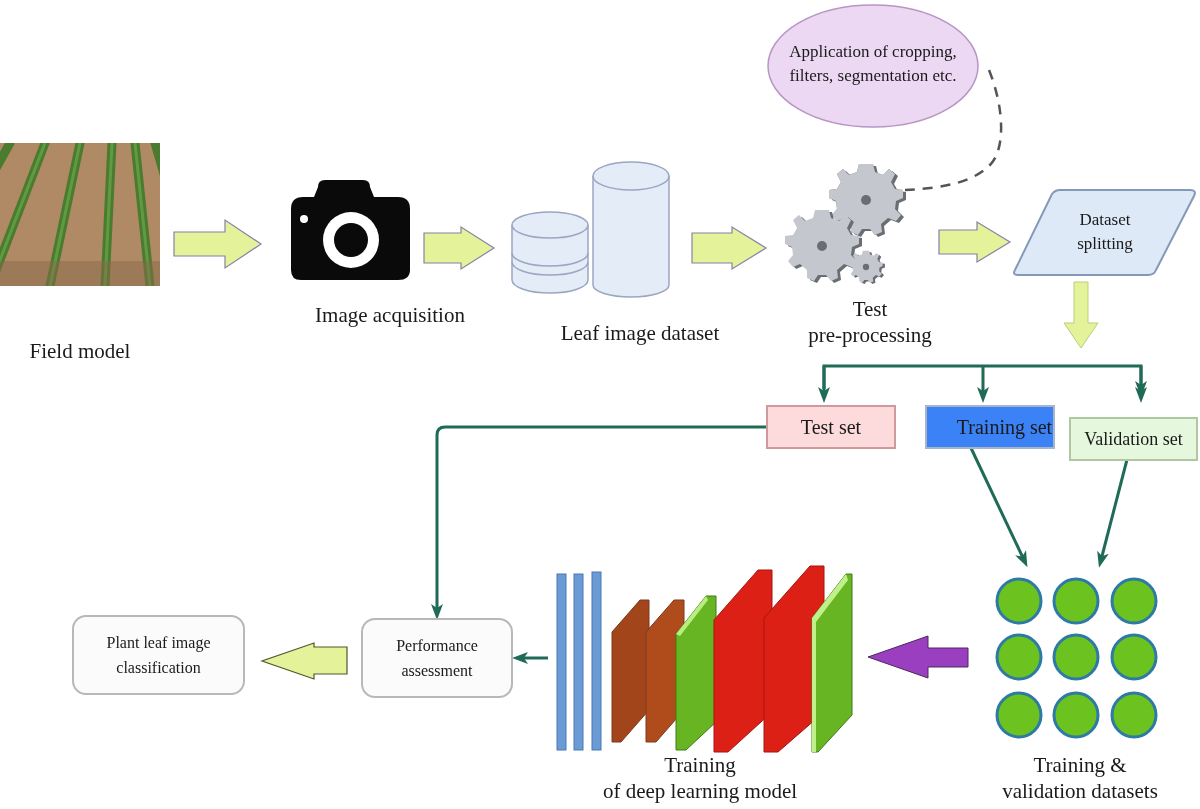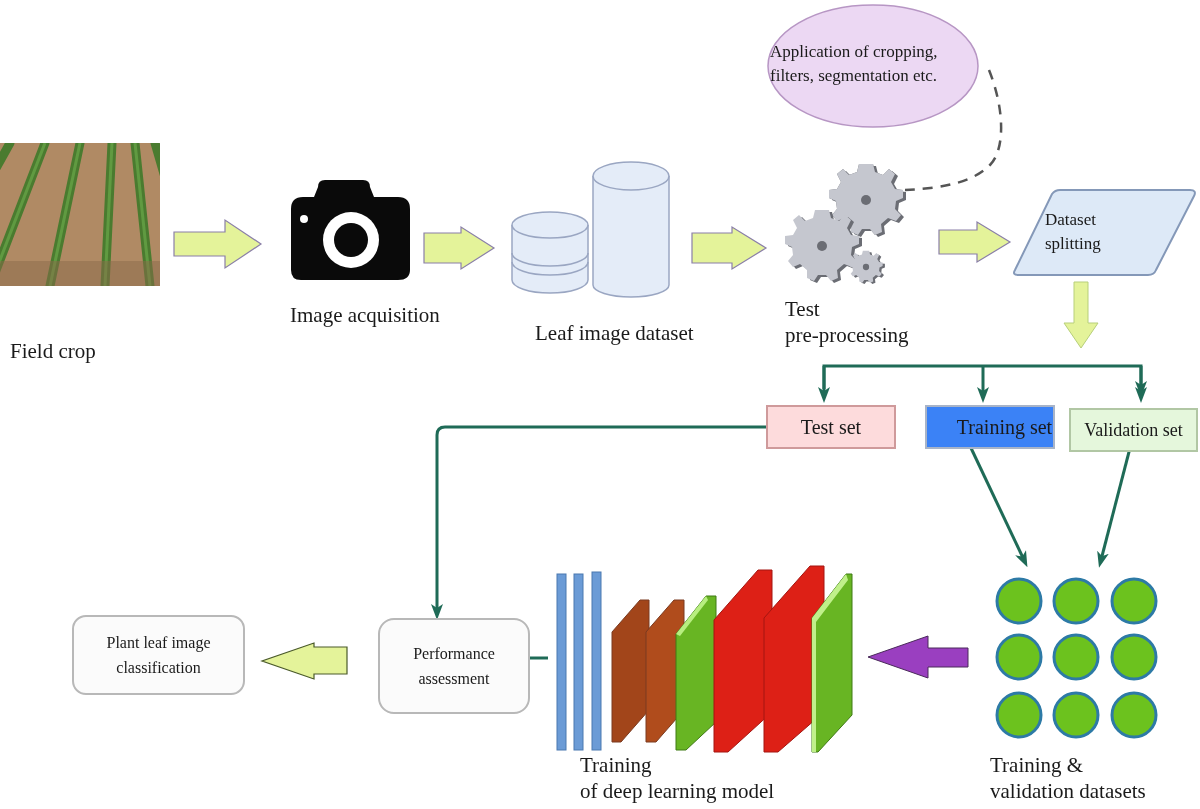"Application of cropping," .label { text-align: none -> center }
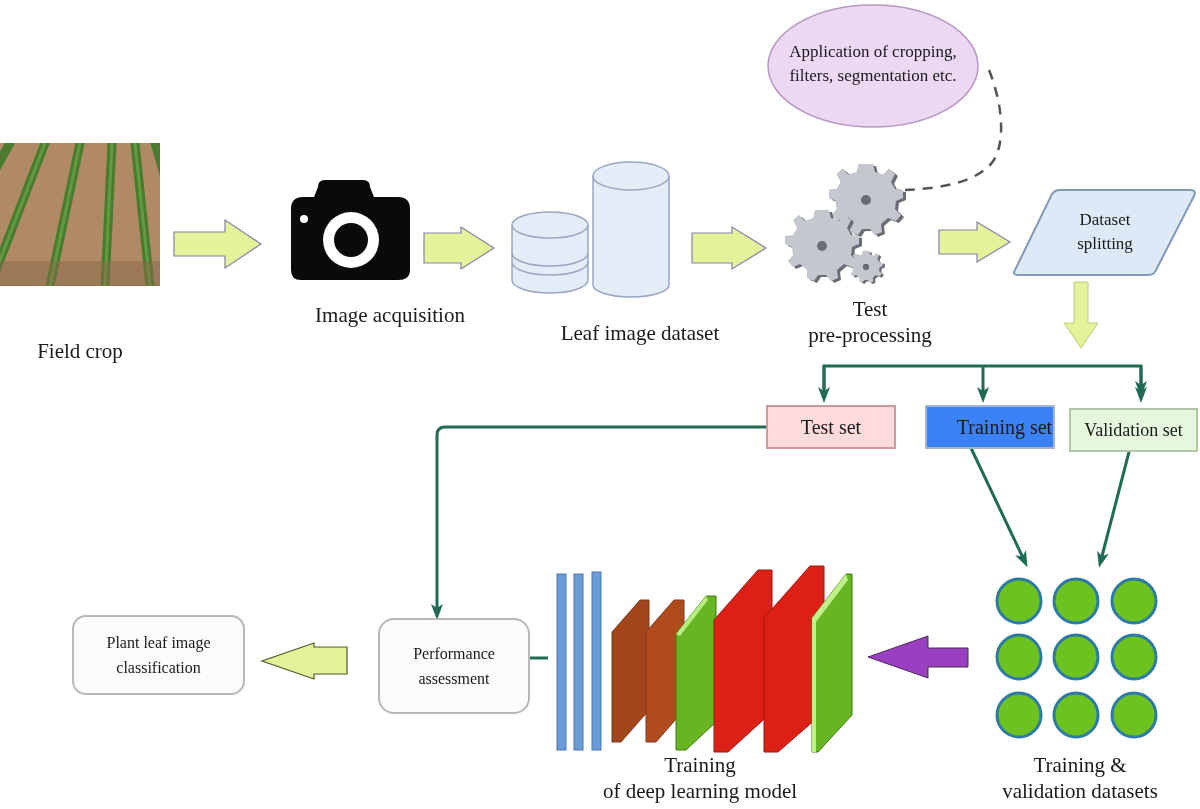"Field crop" div.label { text: crop -> model }
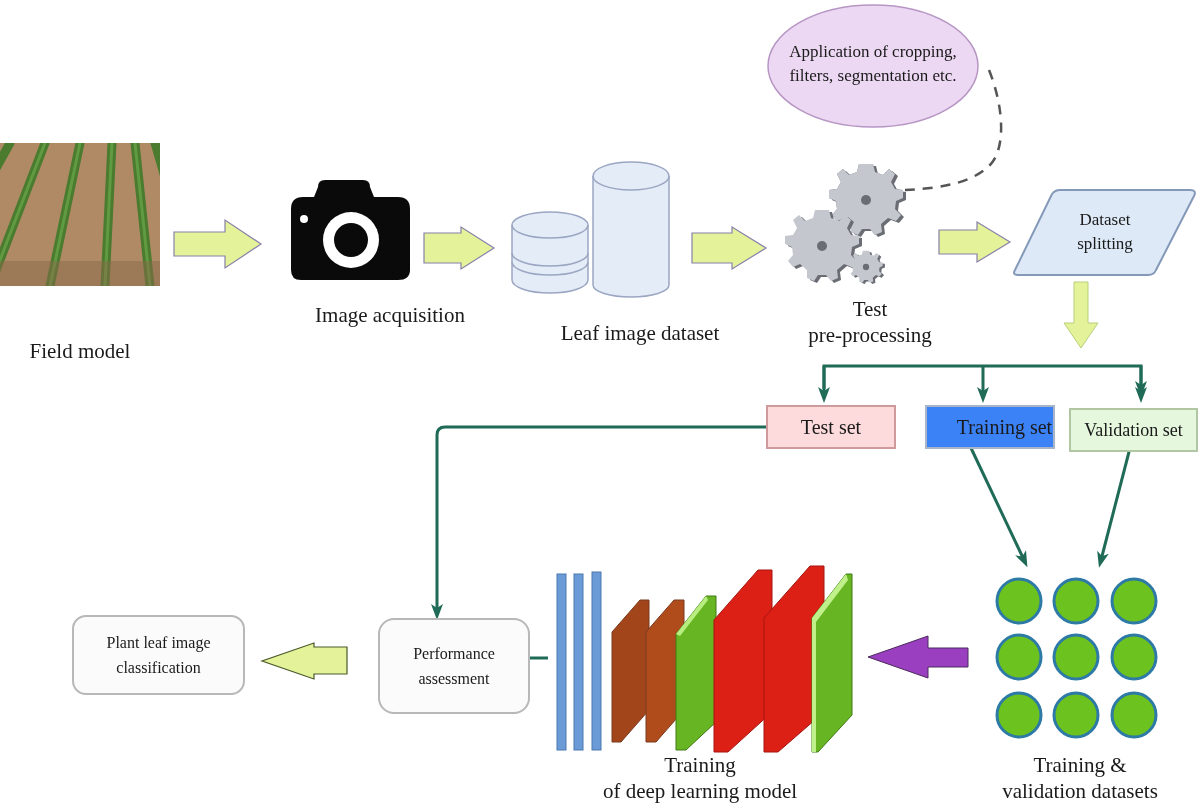"Validation set" div.box { top: 408px -> 417px }
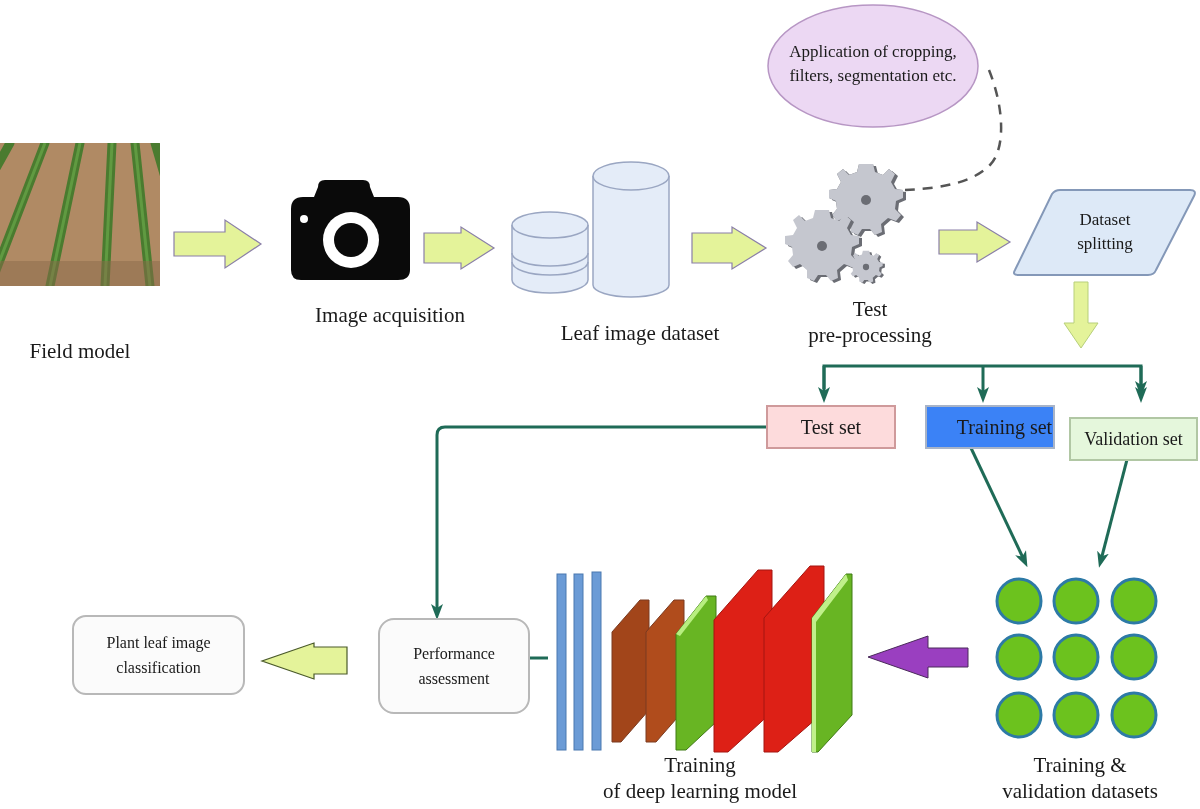"Performance" div.box { border-radius: 16px -> none; height: 96px -> 80px; left: 378px -> 361px }
